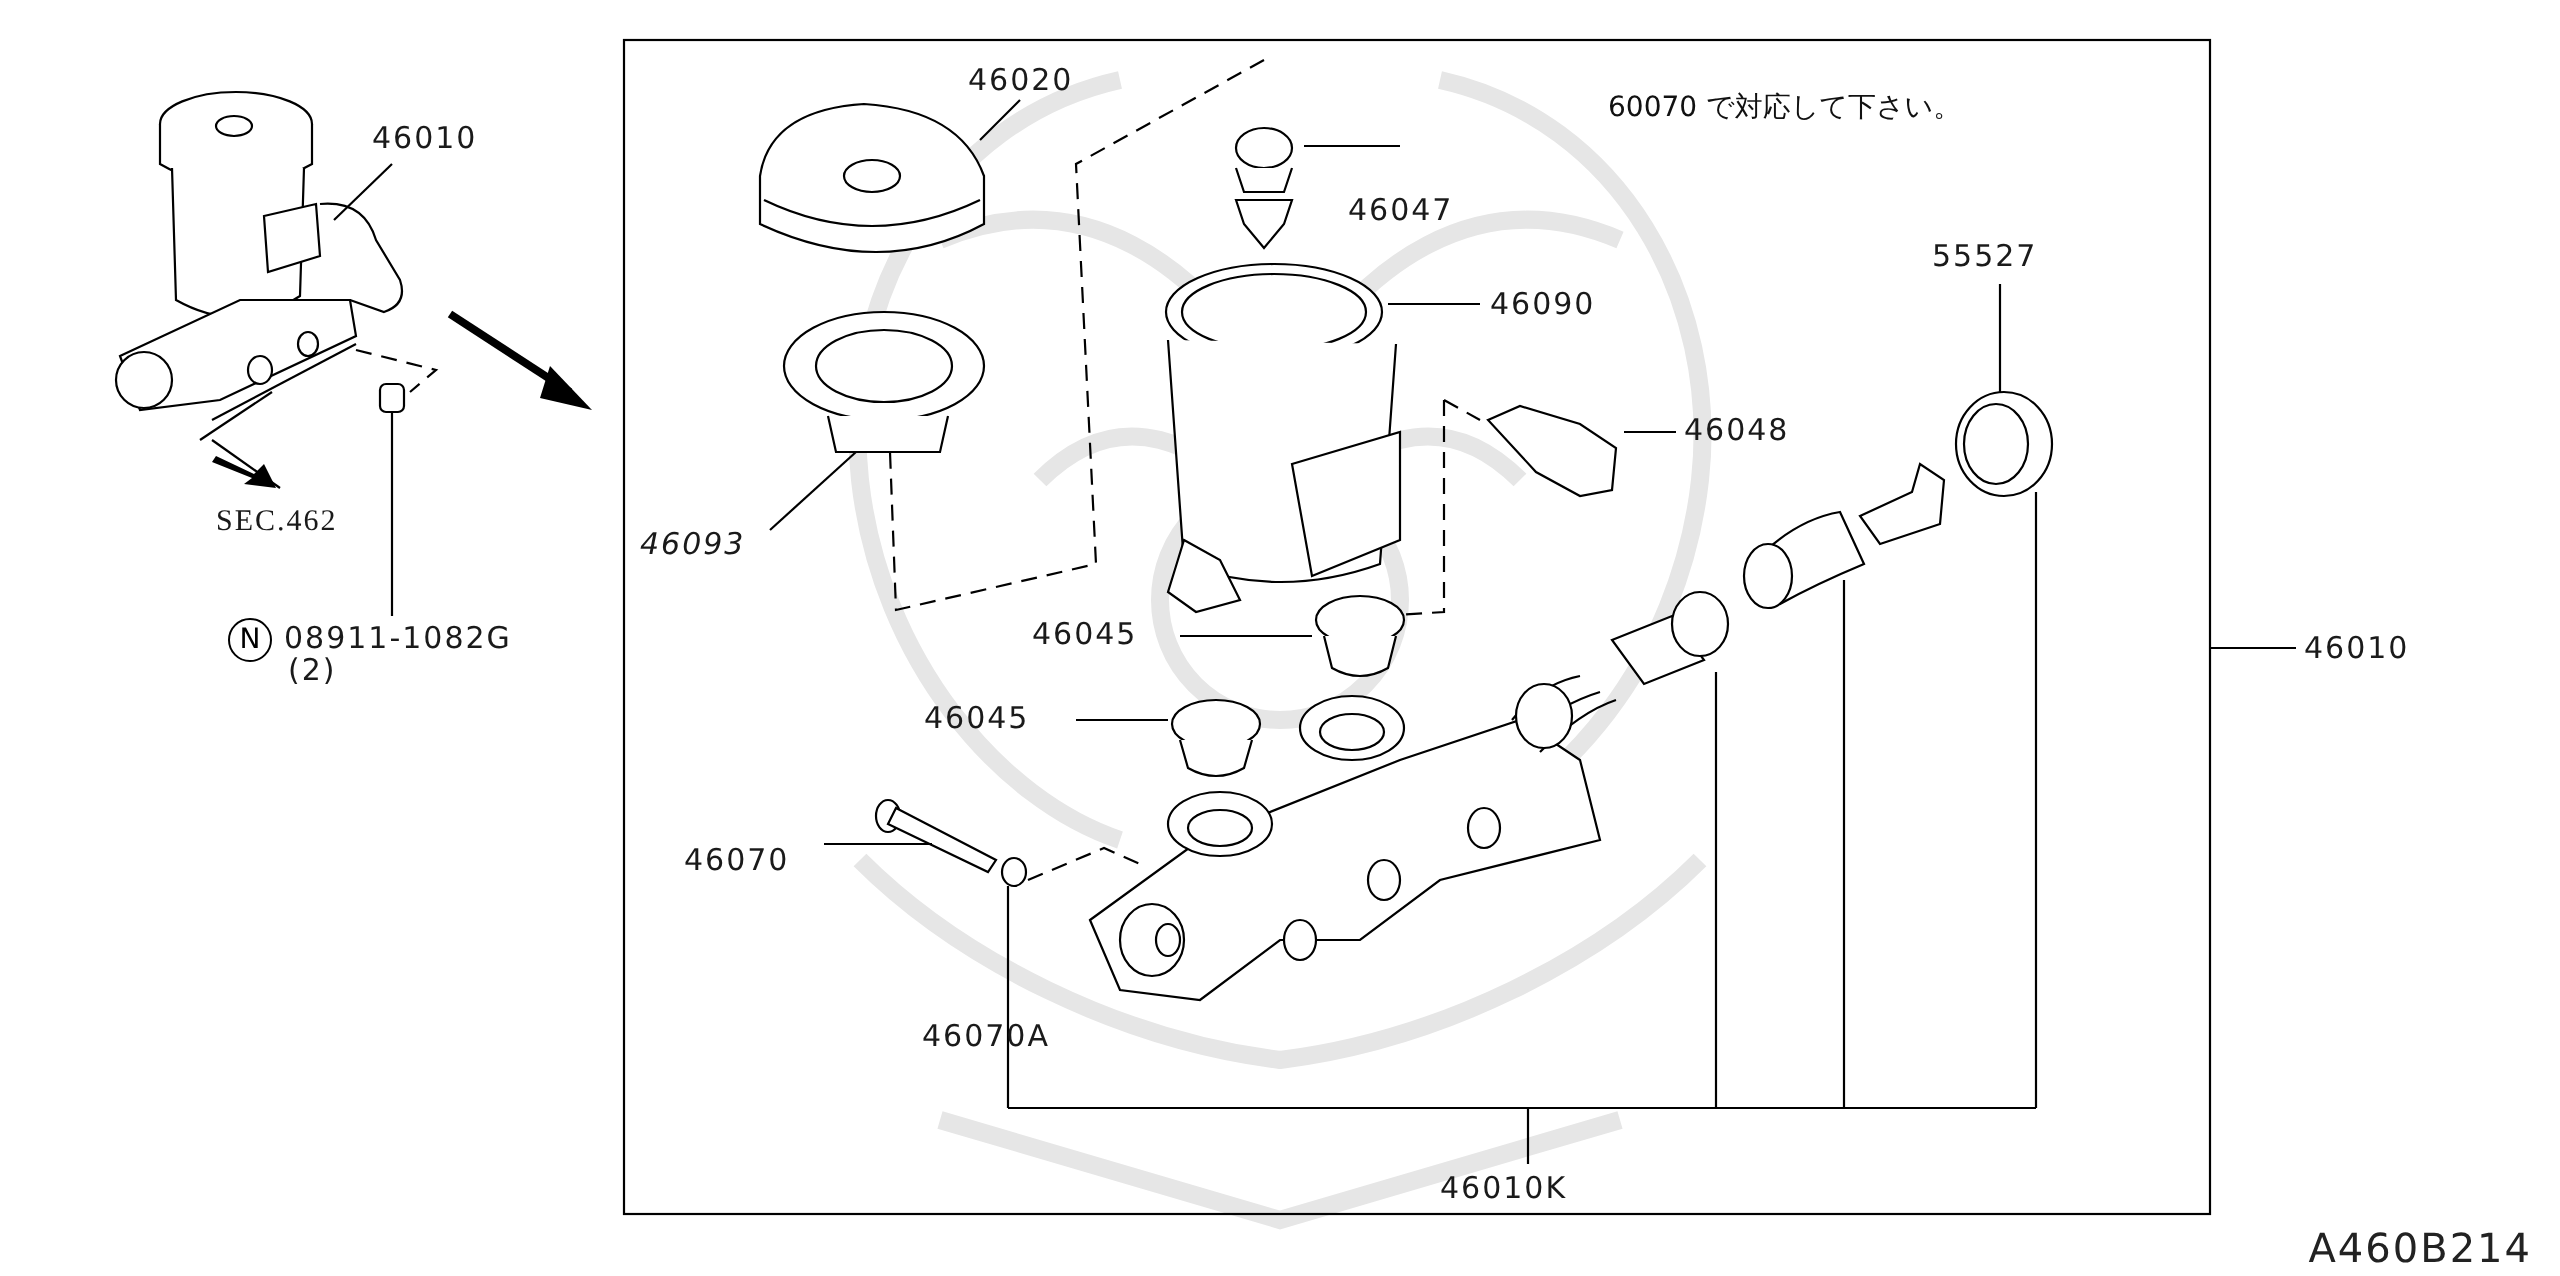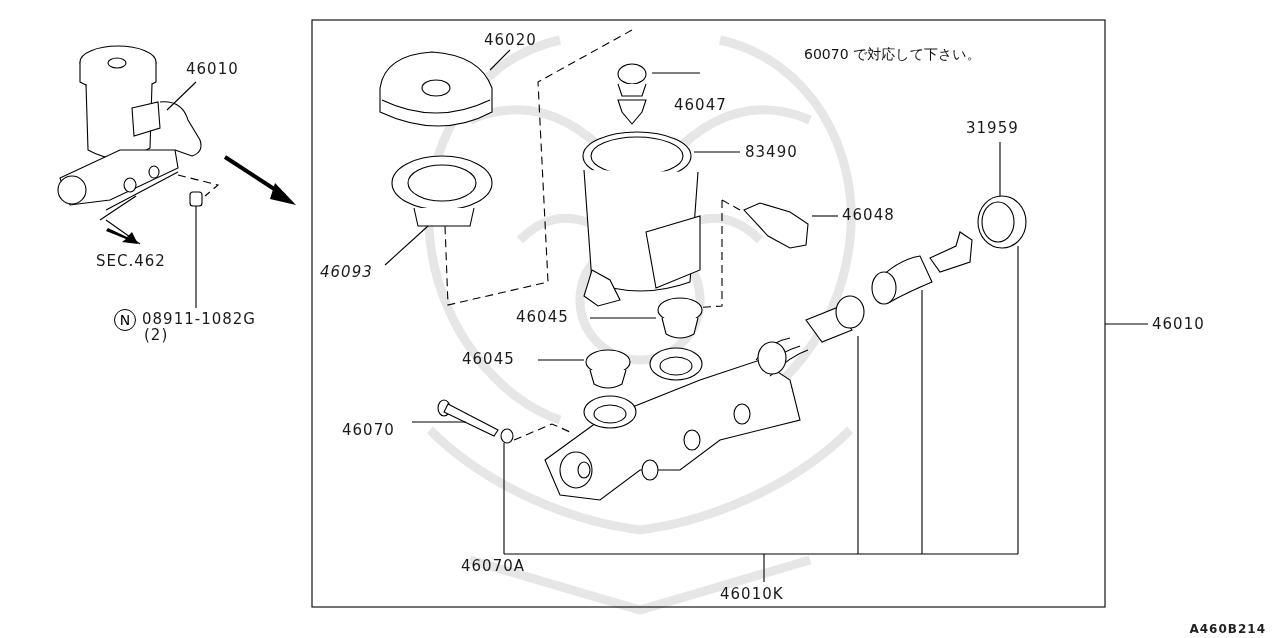"31959" div.lbl { text: 31959 -> 55527 }
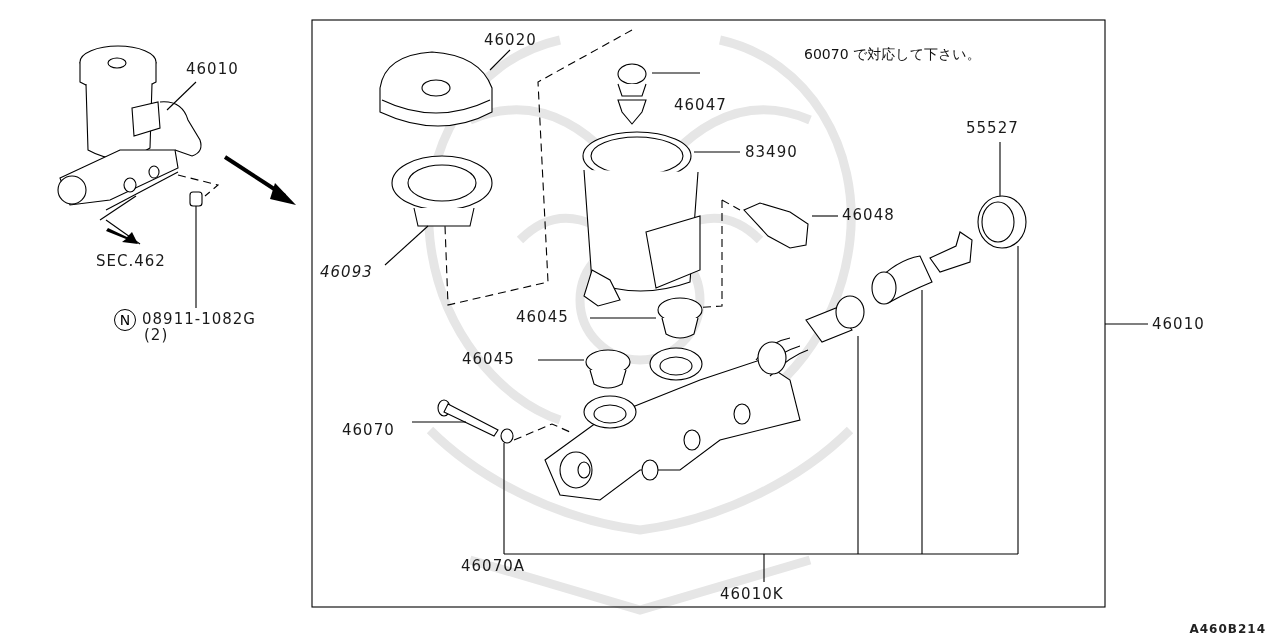"83490" div.lbl { text: 83490 -> 46090 }
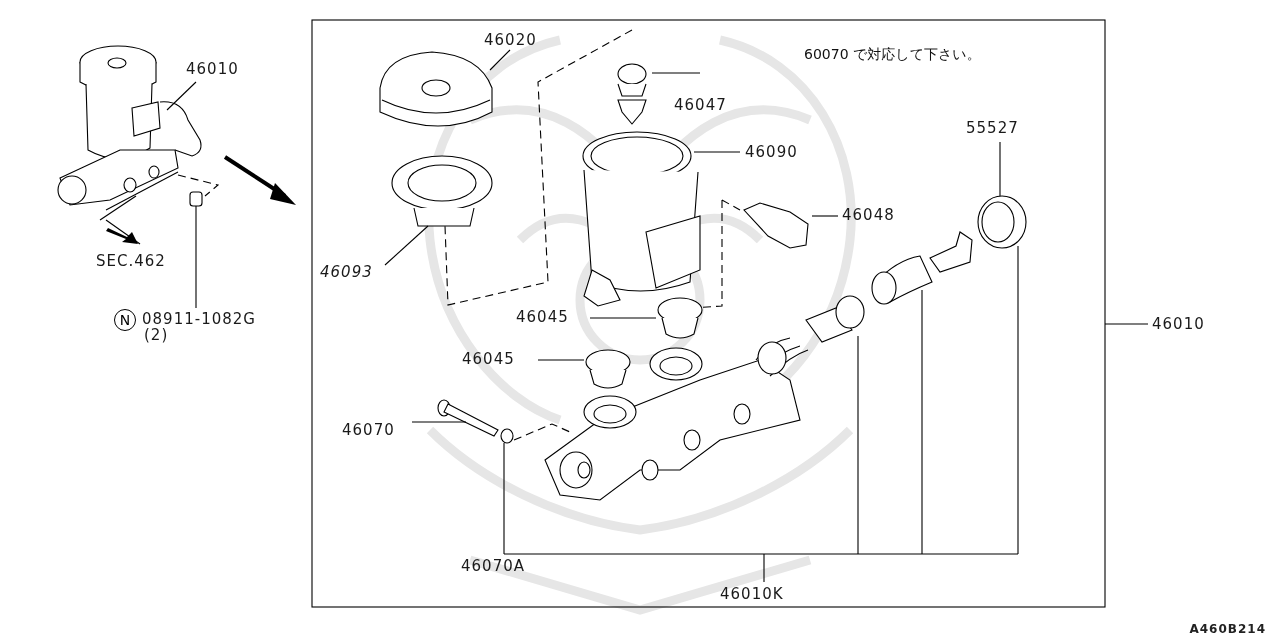"SEC.462" div.lbl { font-family: none -> Liberation Serif, serif; left: 96px -> 108px }
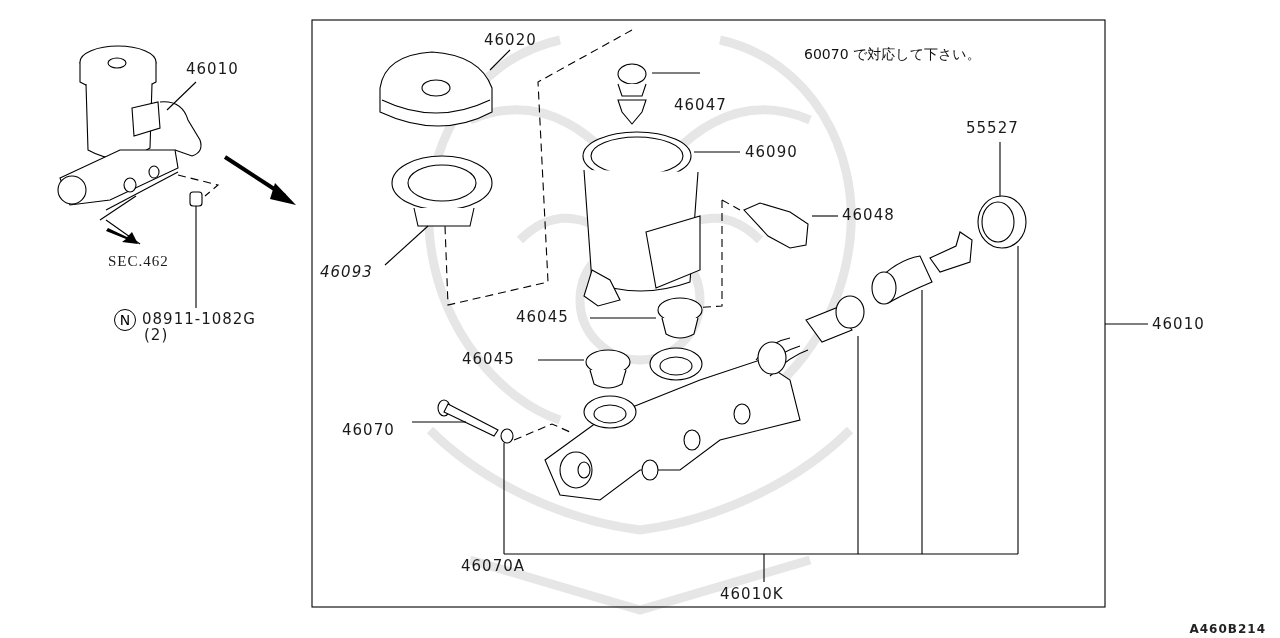"46070A" div.lbl { margin-top: 48px -> none }
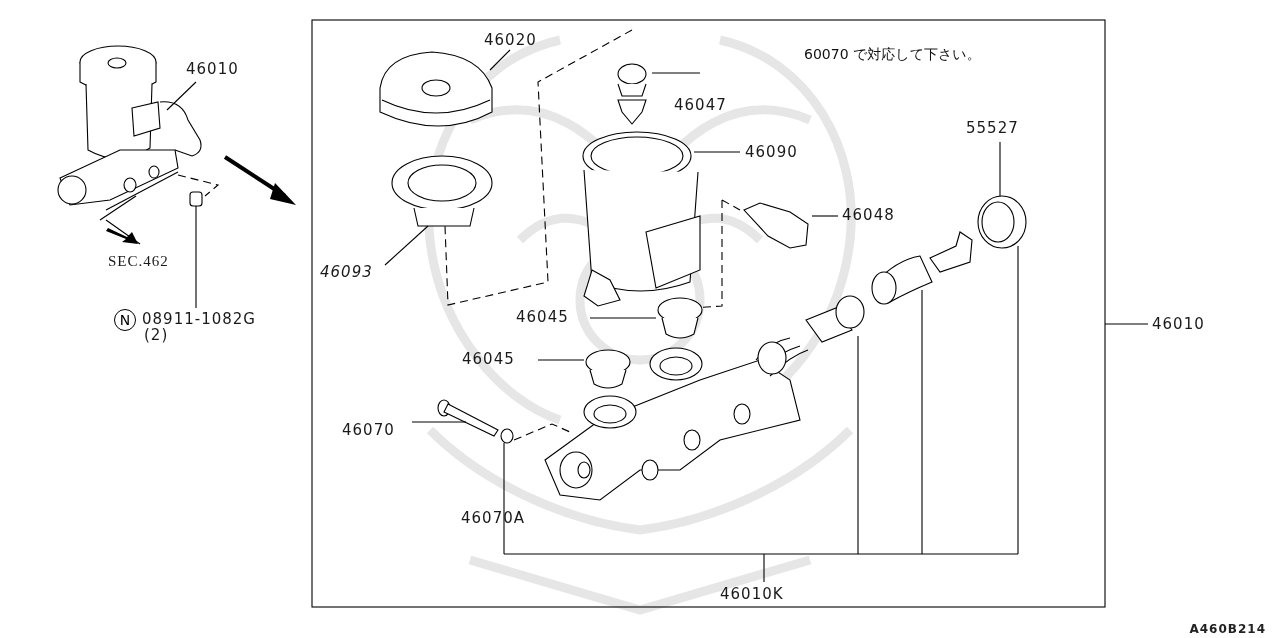"A460B214" .code { font-size: 12px -> 20px; font-weight: bold -> none }
